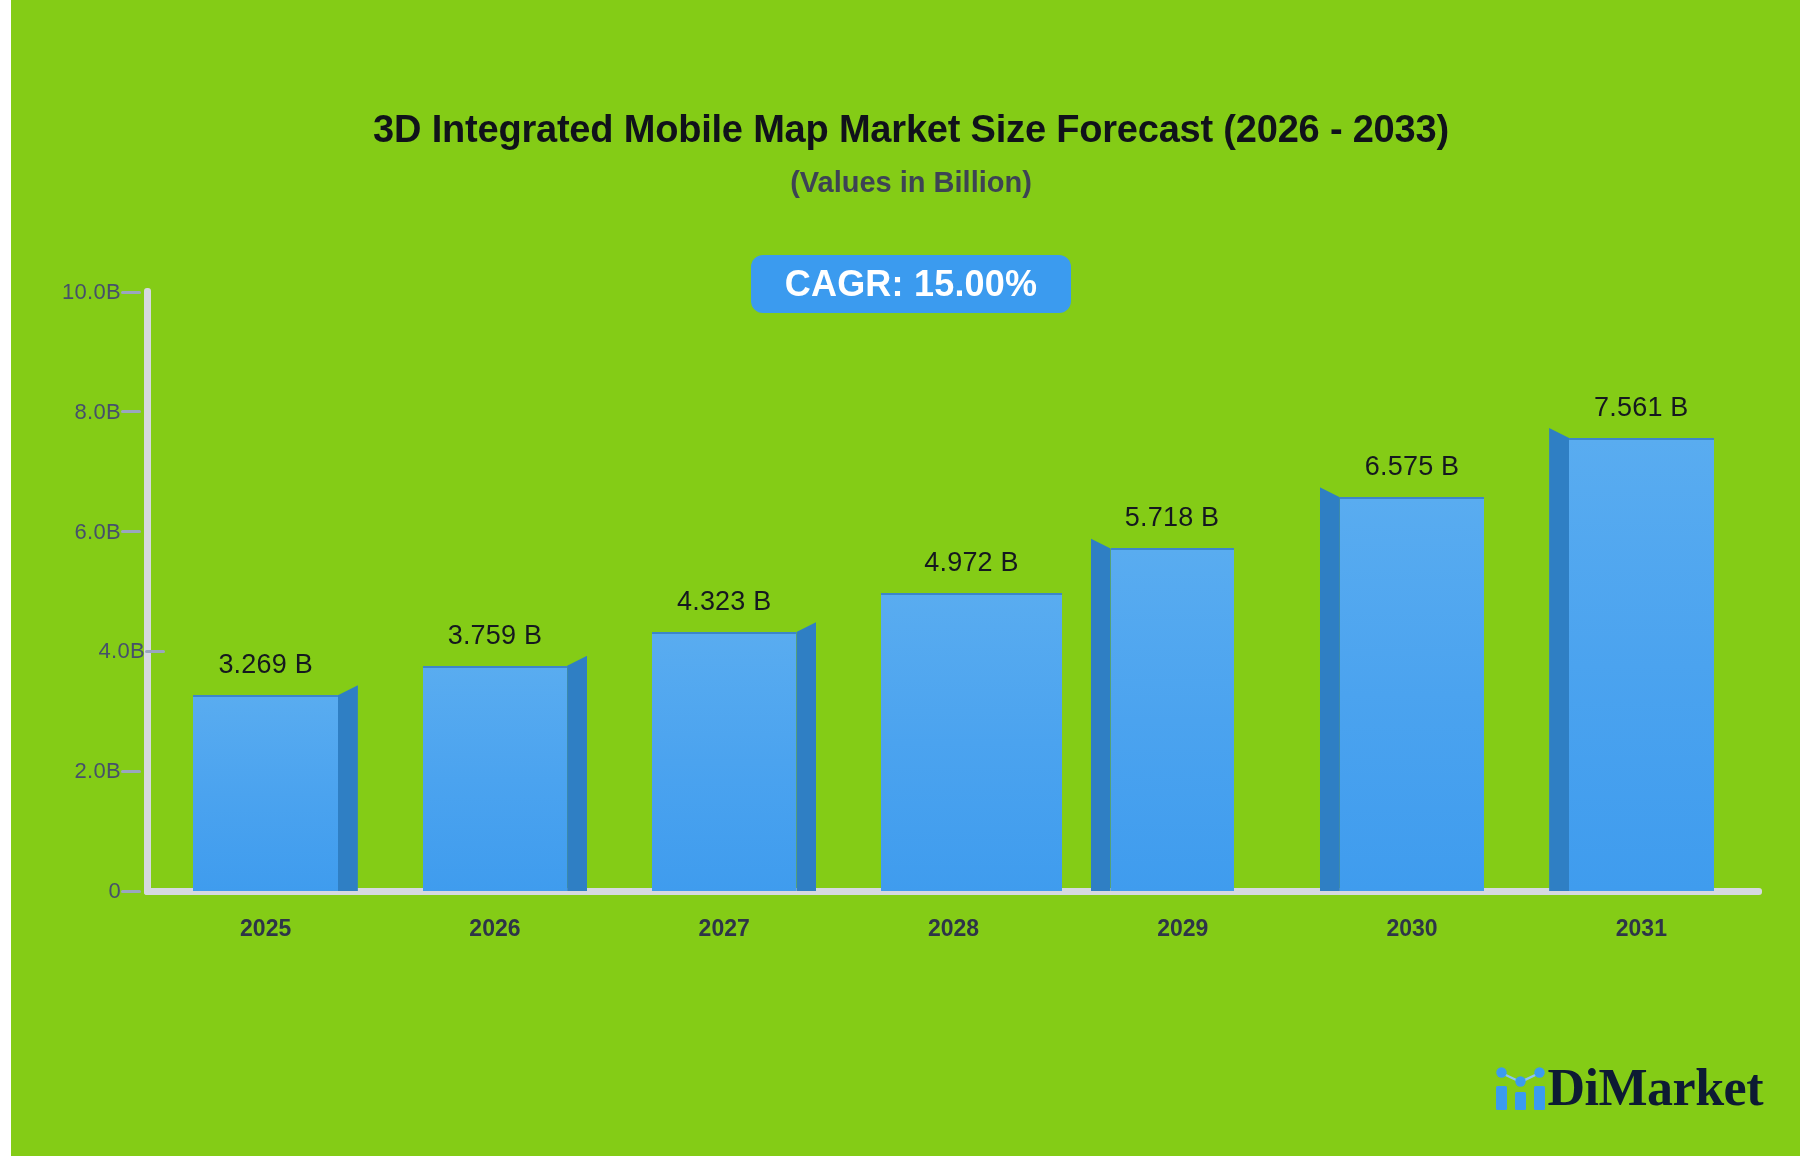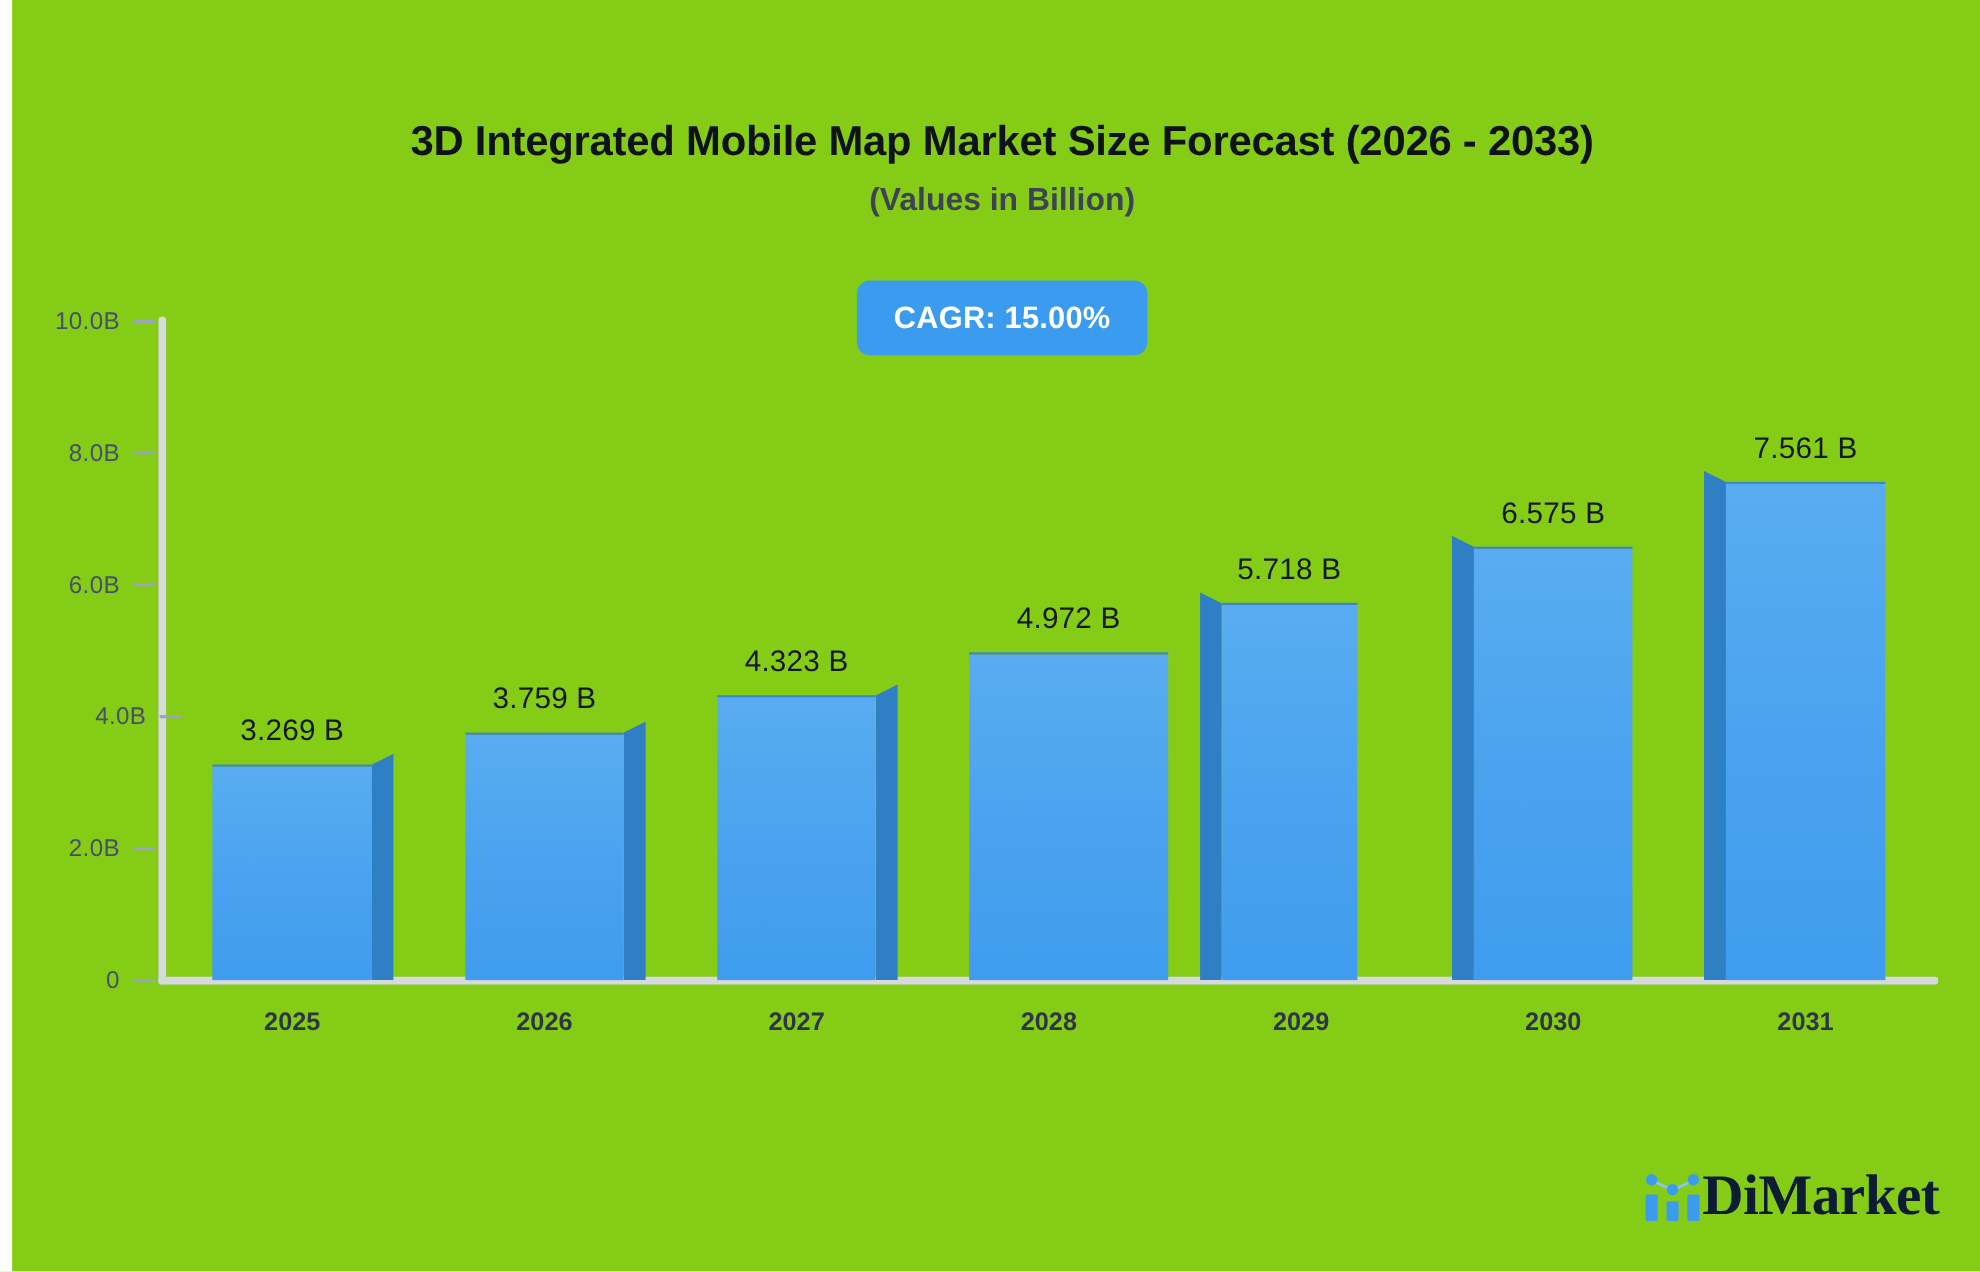"10.0B" .ytick { gap: 12px -> 0 }
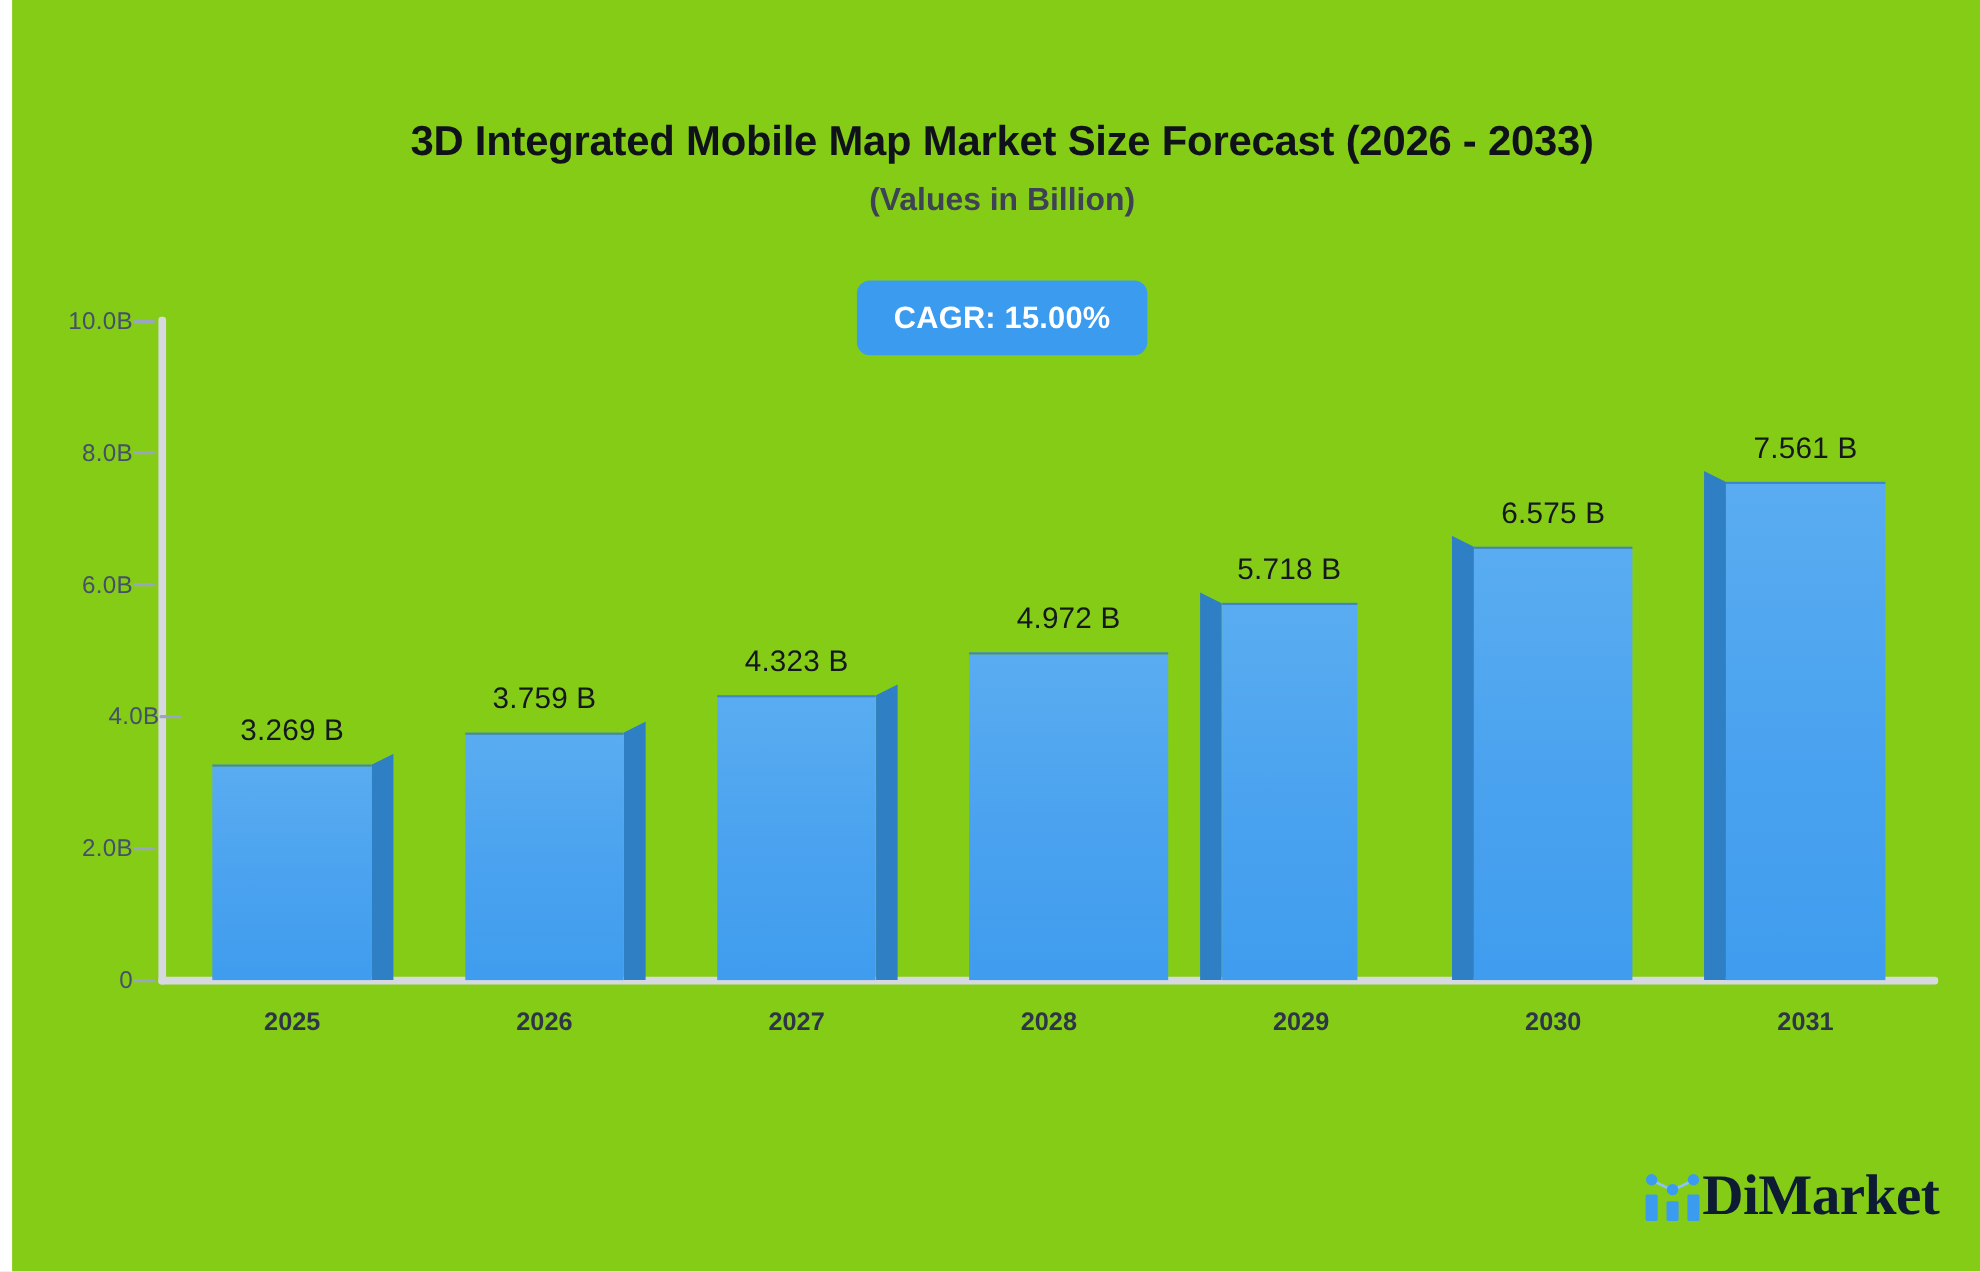"CAGR: 15.00%" .cagr-badge { font-size: 28px -> 36px; height: 68px -> 58px }
